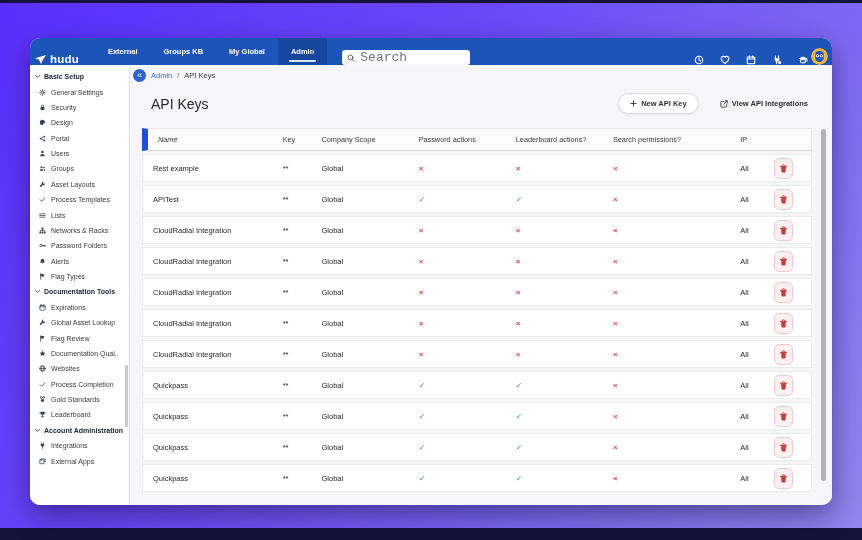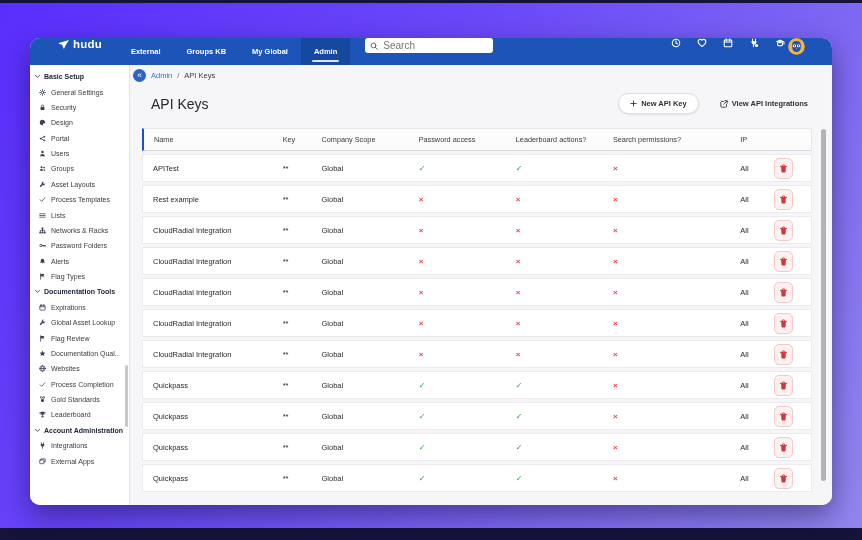"hudu" .navbar { align-items: flex-start -> flex-end; padding: 0 27px -> 0 4px }
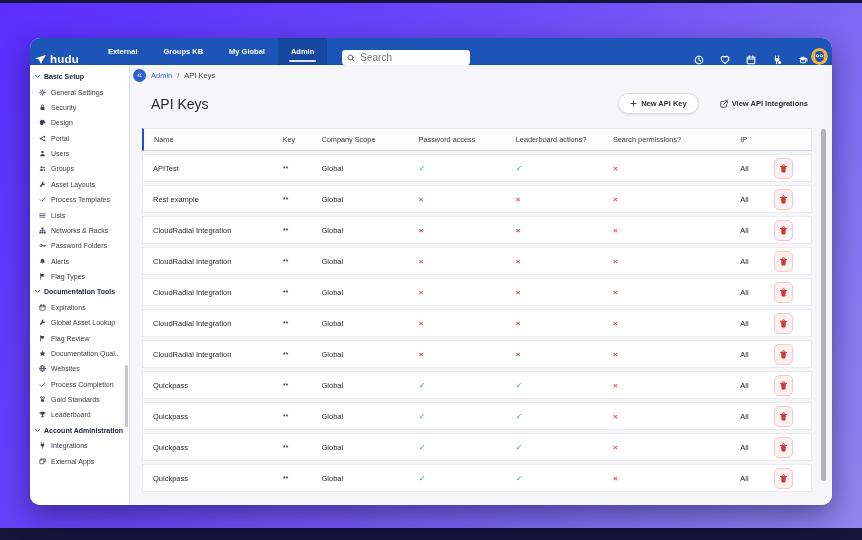"Search" .search-box input { font-family: Liberation Sans, sans-serif -> Liberation Mono, monospace; font-size: 10px -> 13px }
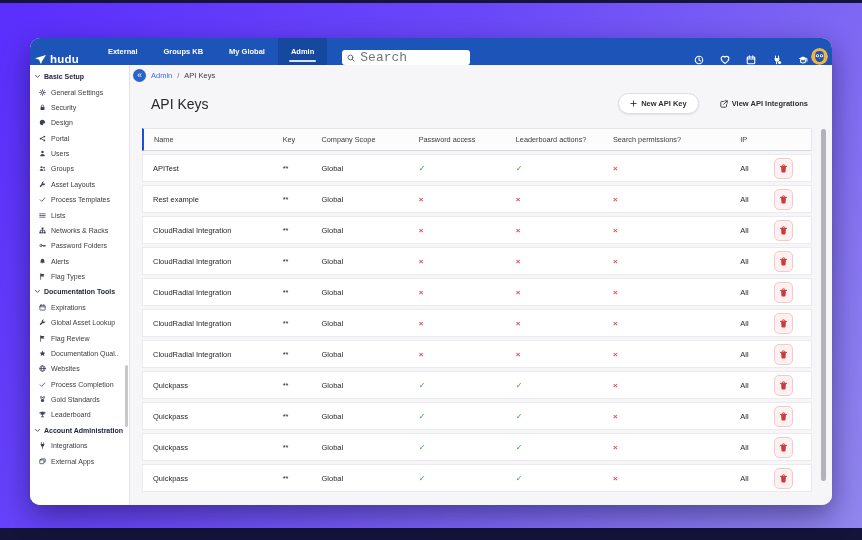"Name" th:first-child { border-left: 2px solid #1d4ed8 -> 6px solid #1d4ed8; font-style: none -> italic }
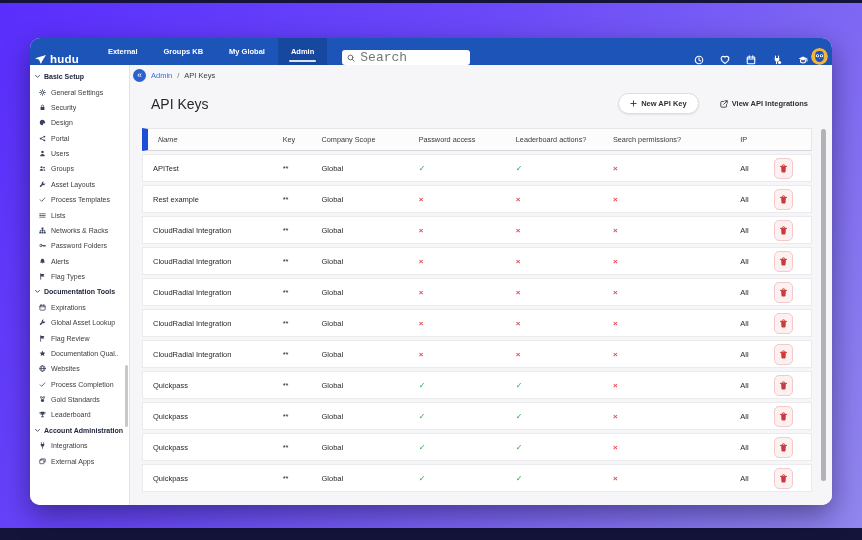"Password access" th { text: access -> actions }
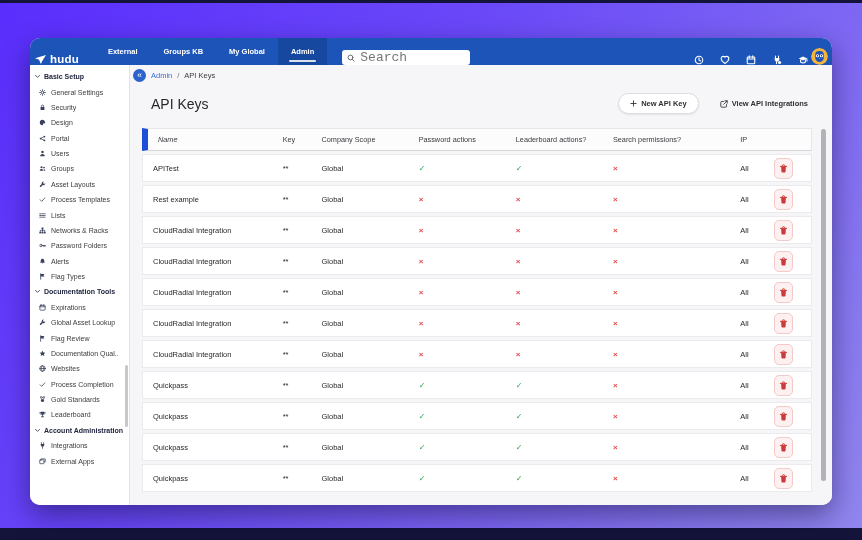"APITest" tr { order: before "Rest example" -> after "Rest example" }
